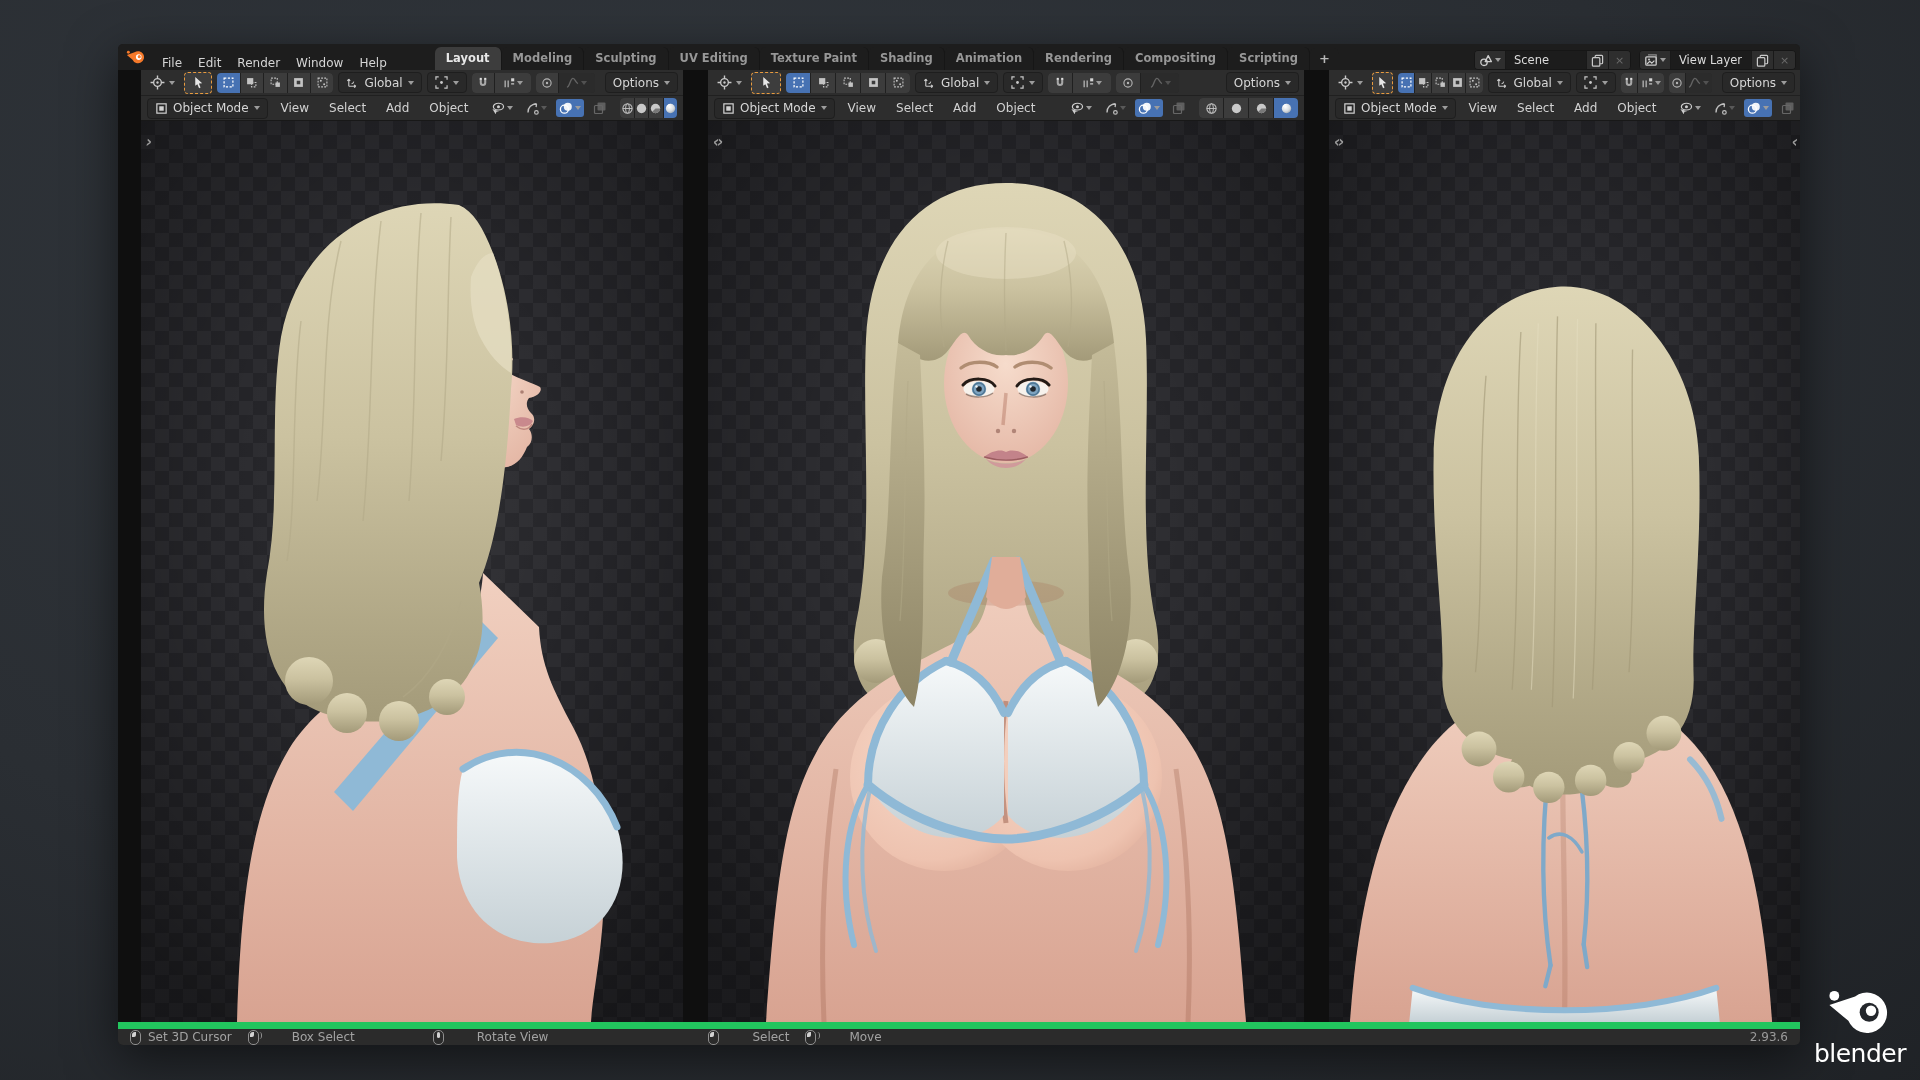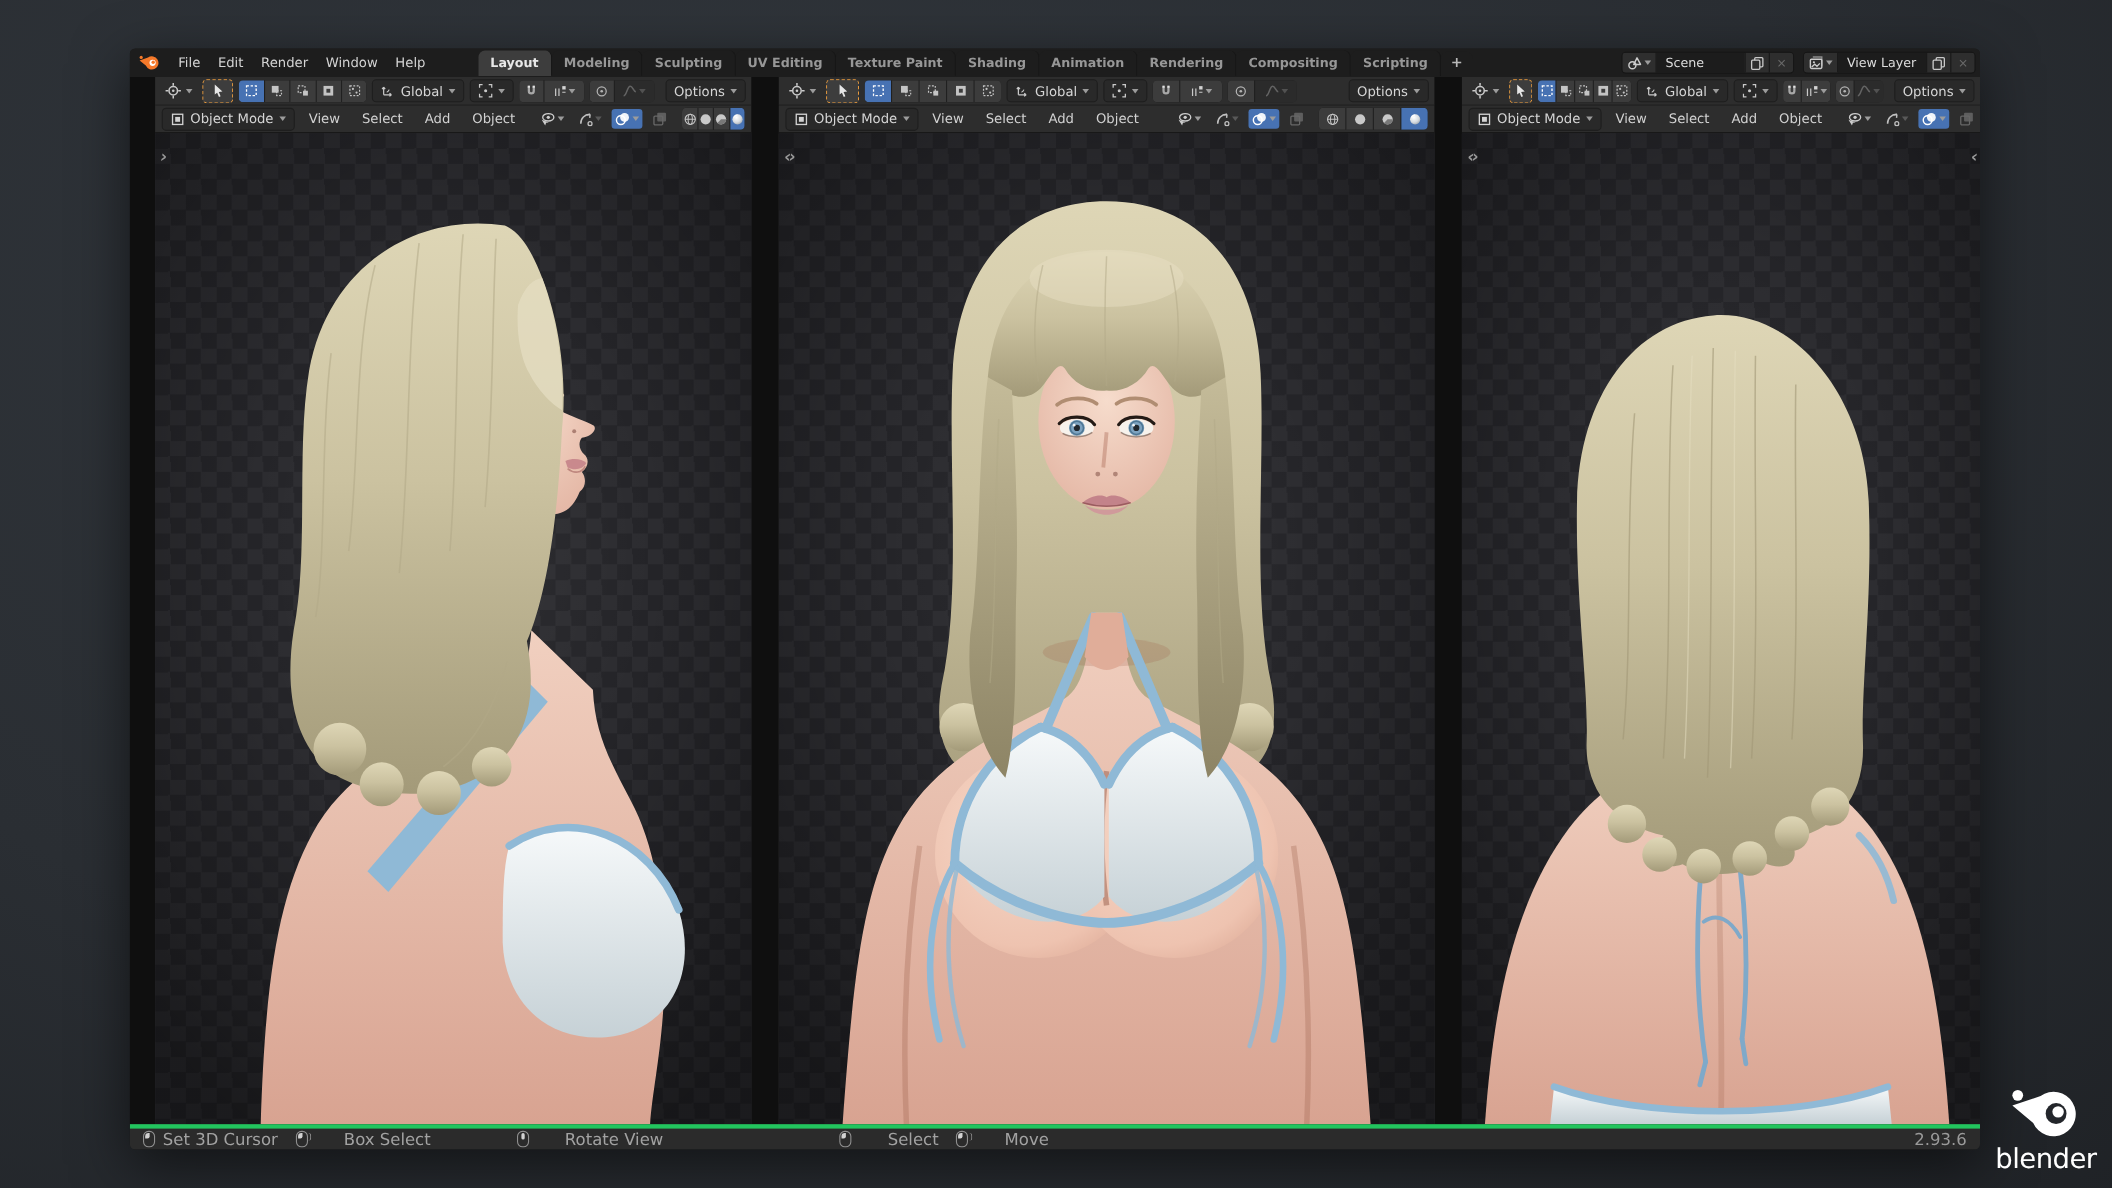"File" .topbar { align-items: center -> flex-end }
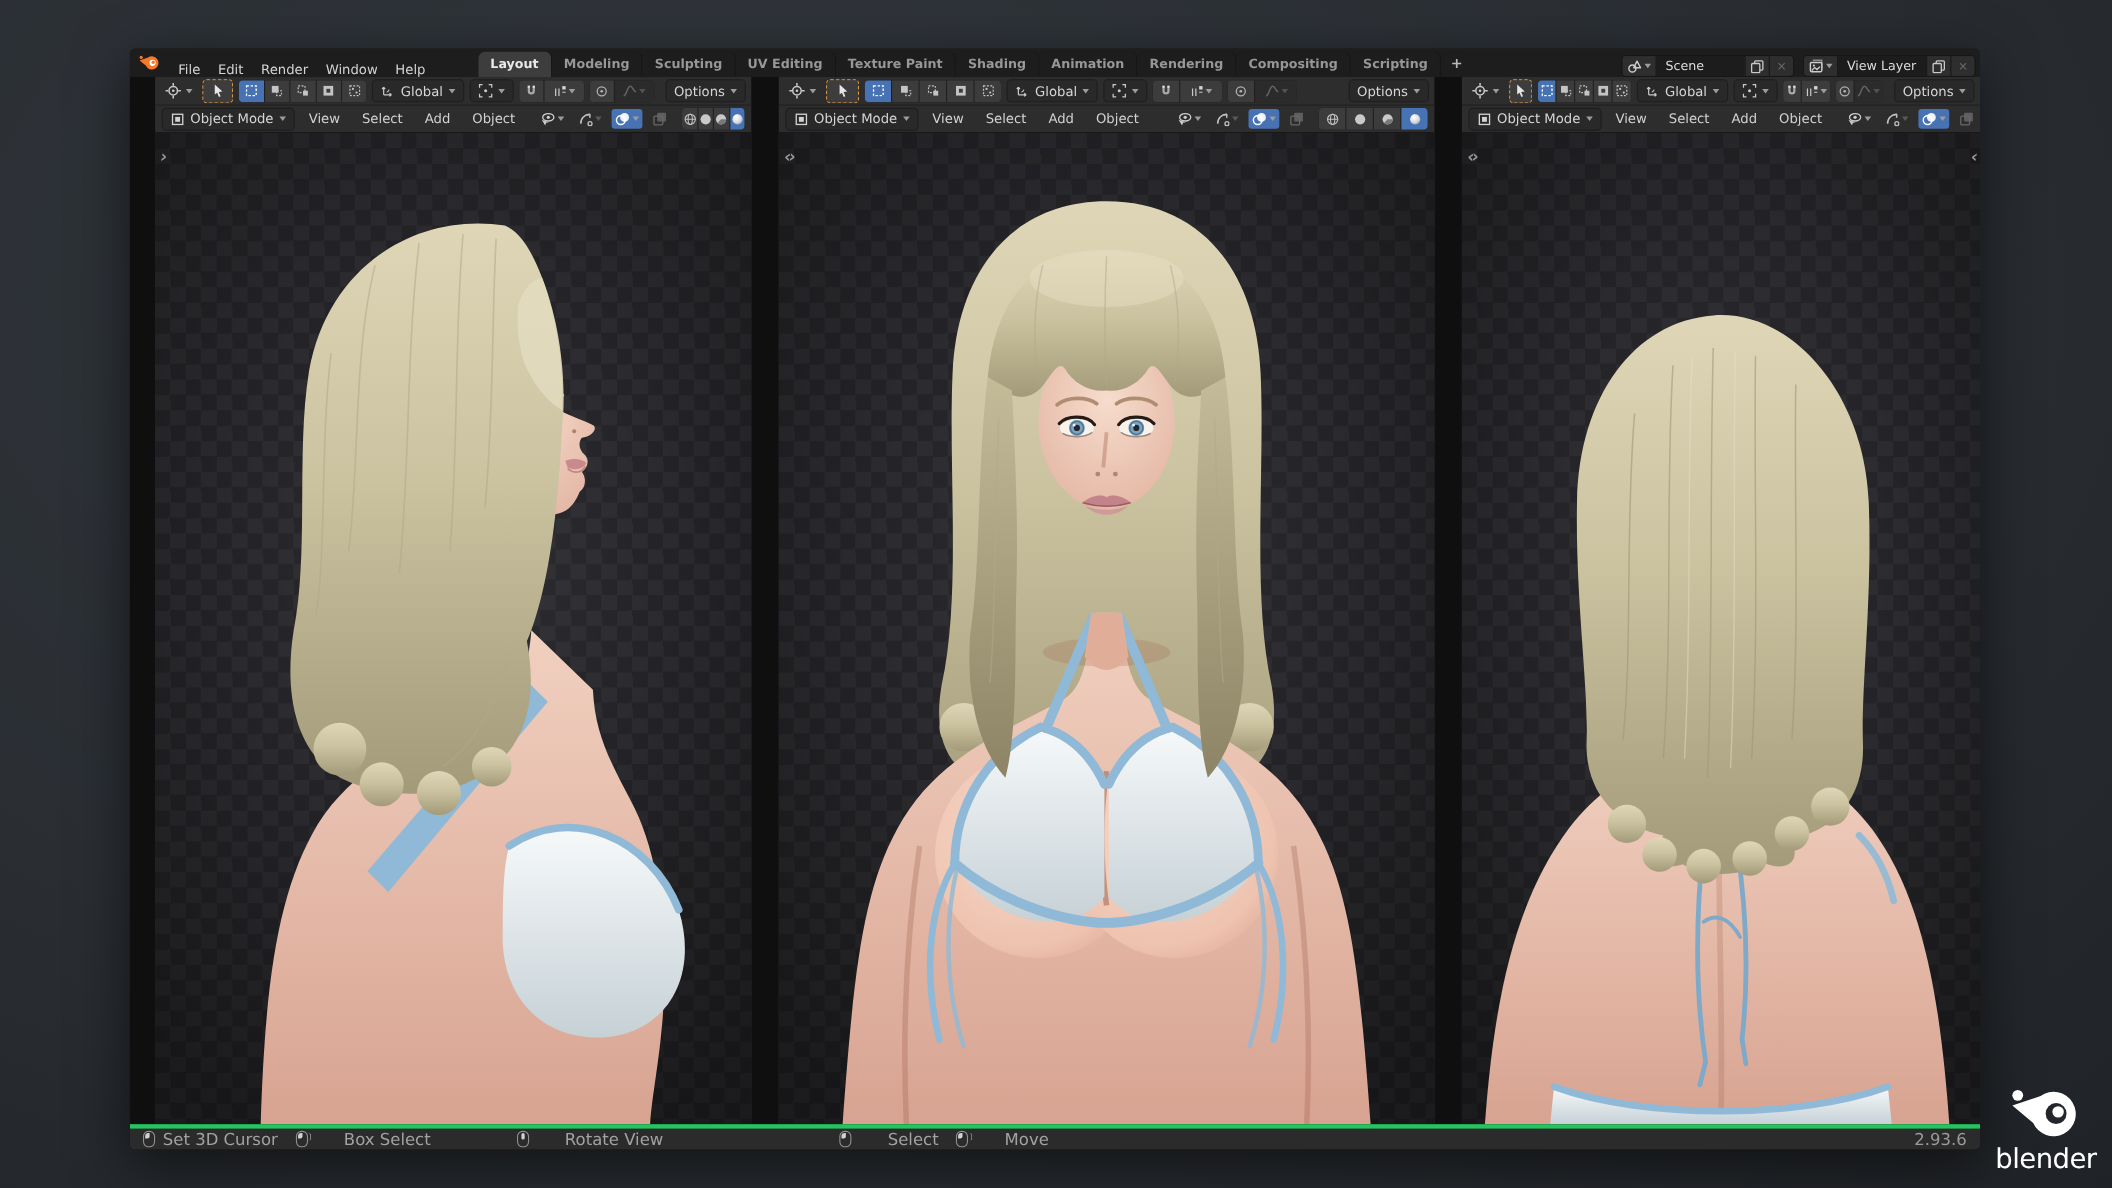"Set 3D Cursor" .statusbar { border-top: 4px solid #22c55e -> 7px solid #22c55e; font-size: 15px -> 12px }
